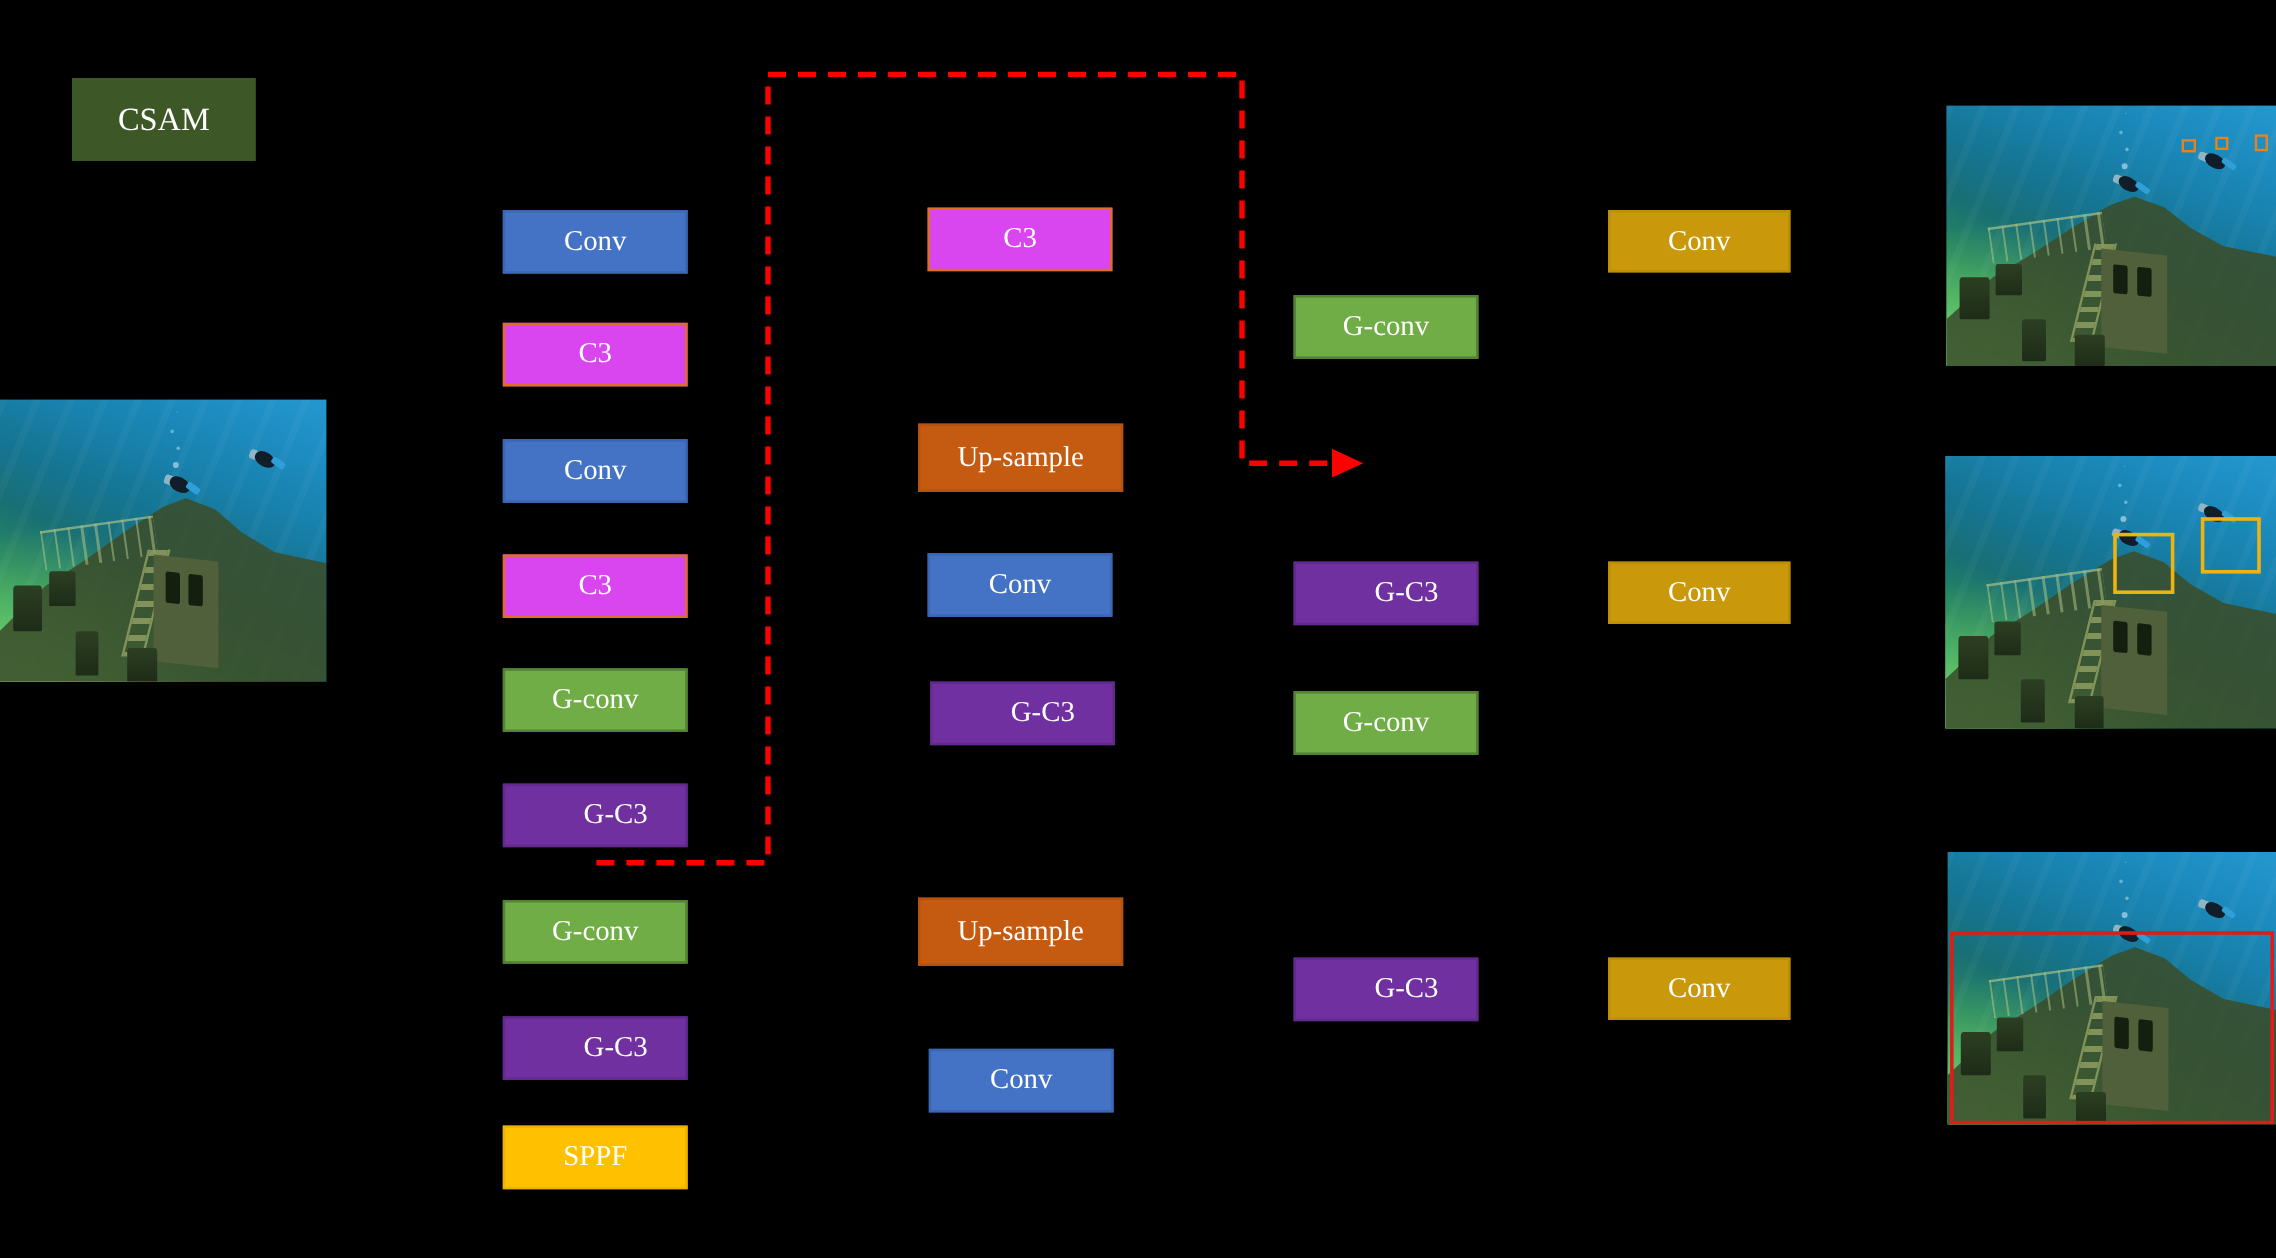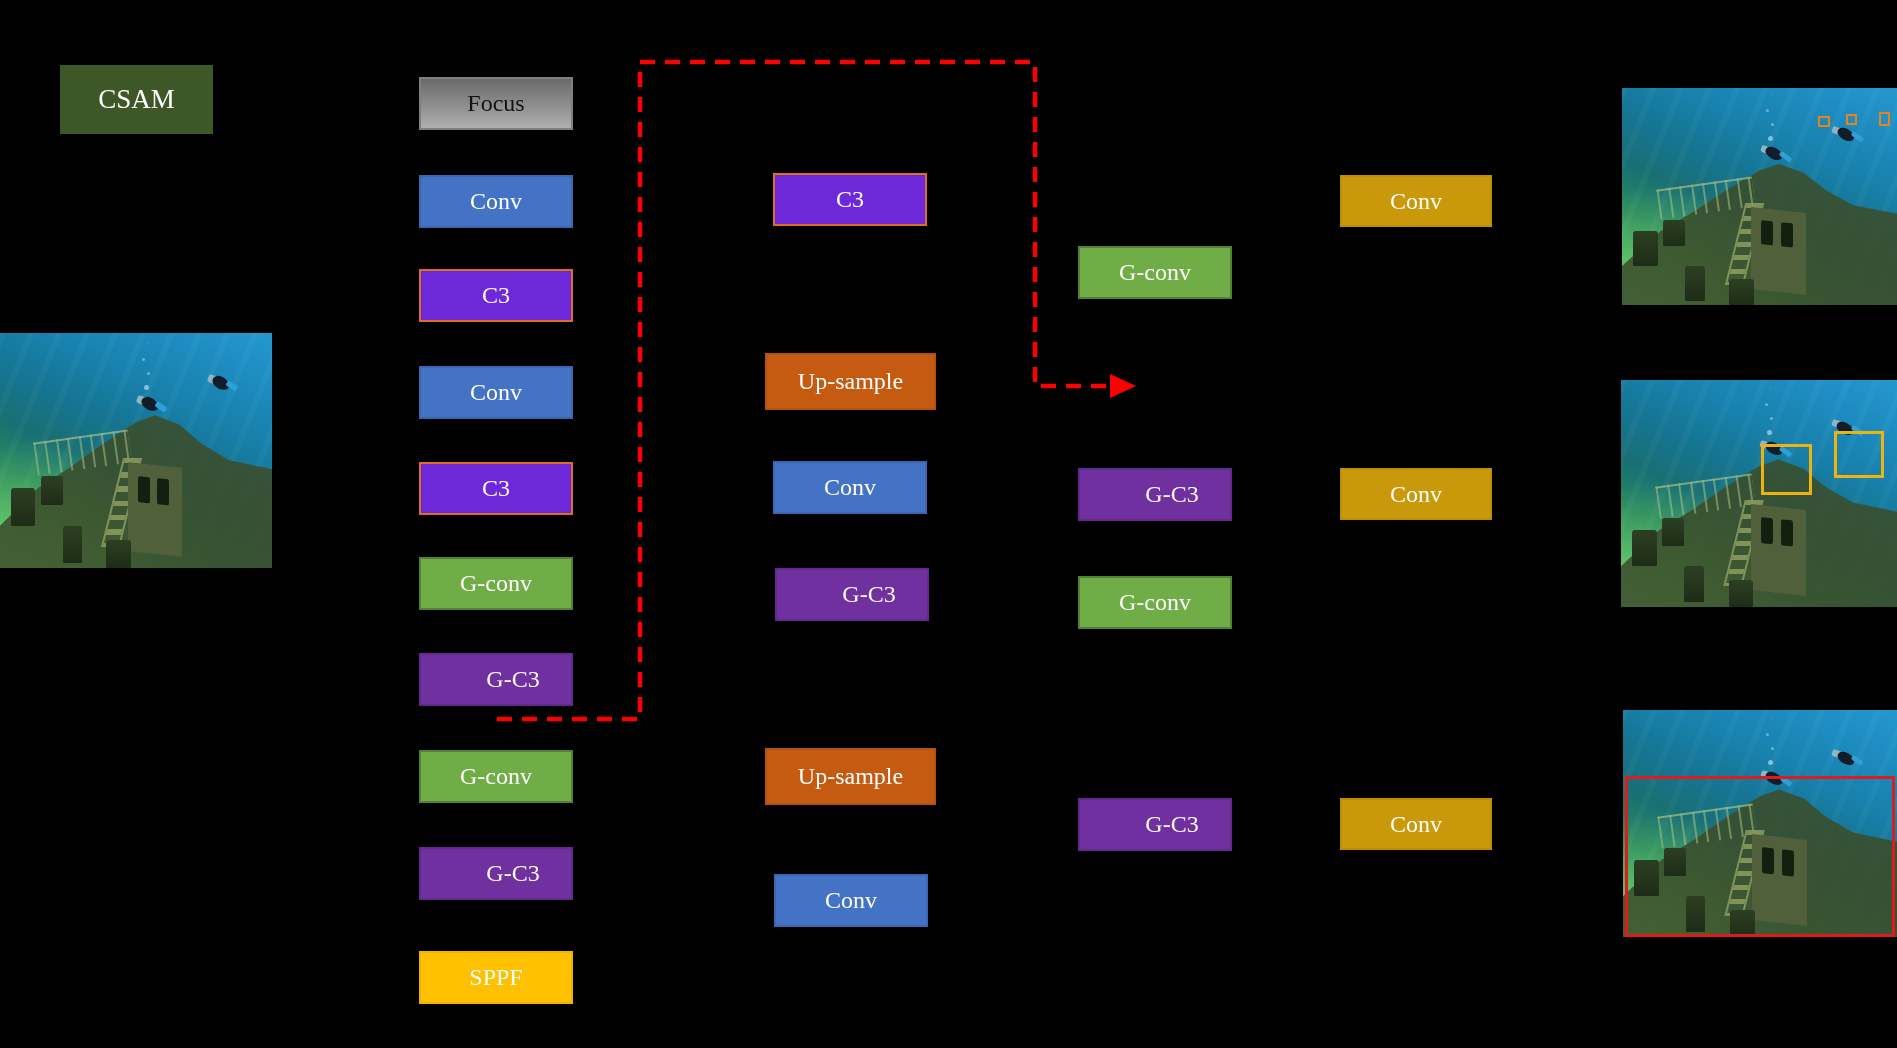"Focus" div.node { html: <div>Focus</div> -> none }
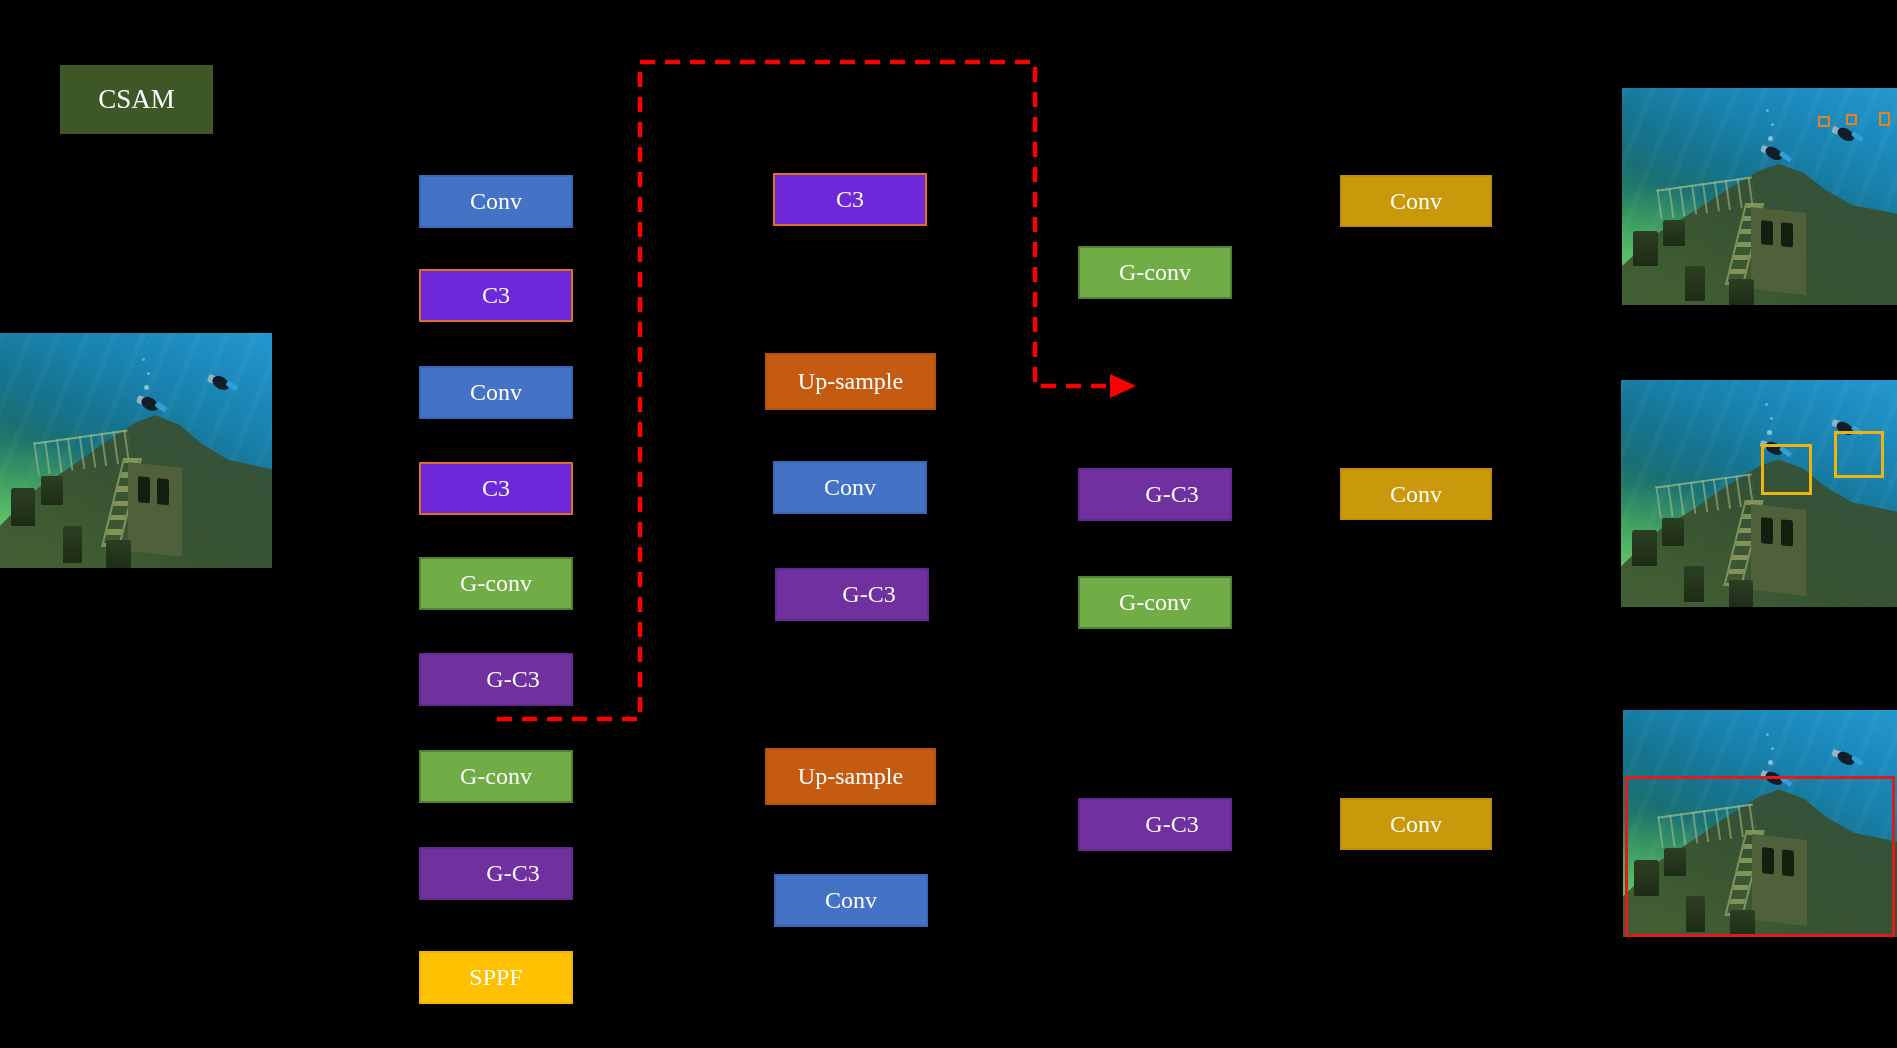"C3" .t-c3 { background: #6d28d9 -> #d946ef }
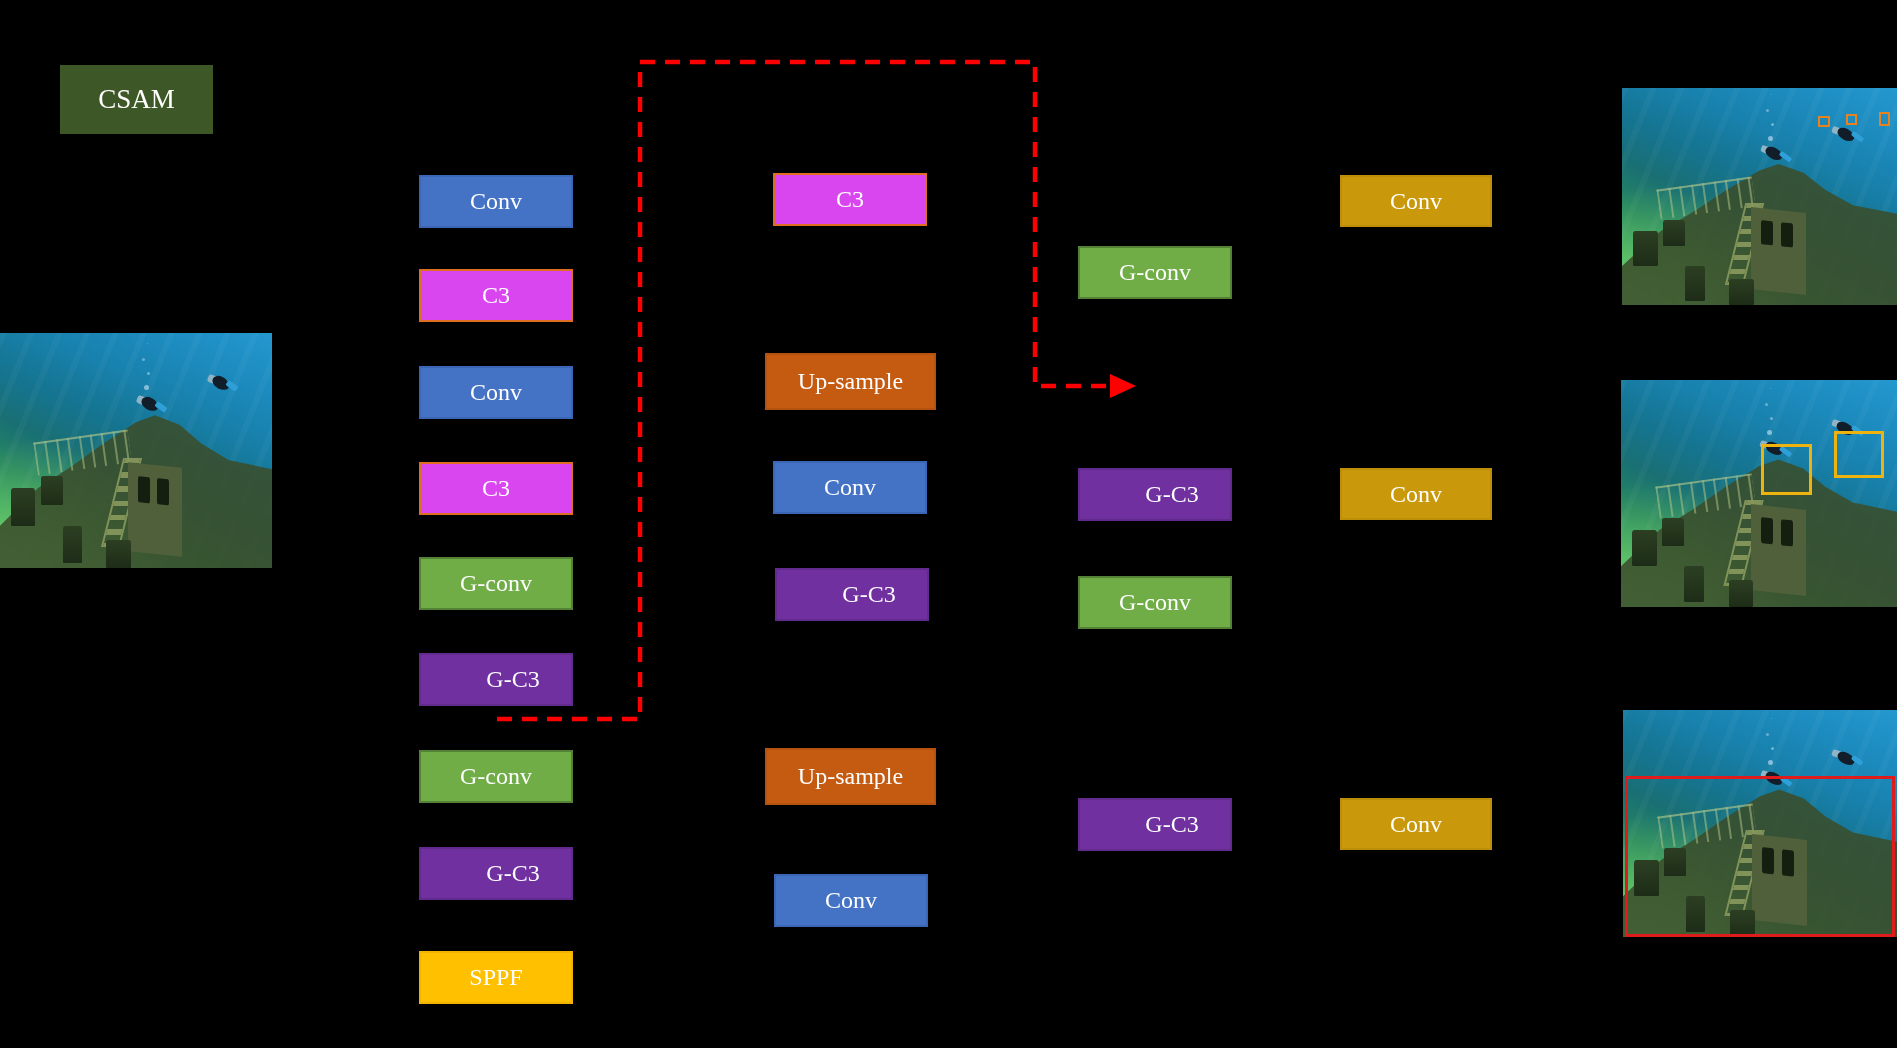"SPPF" .t-sppf { margin-top: 13px -> none }
